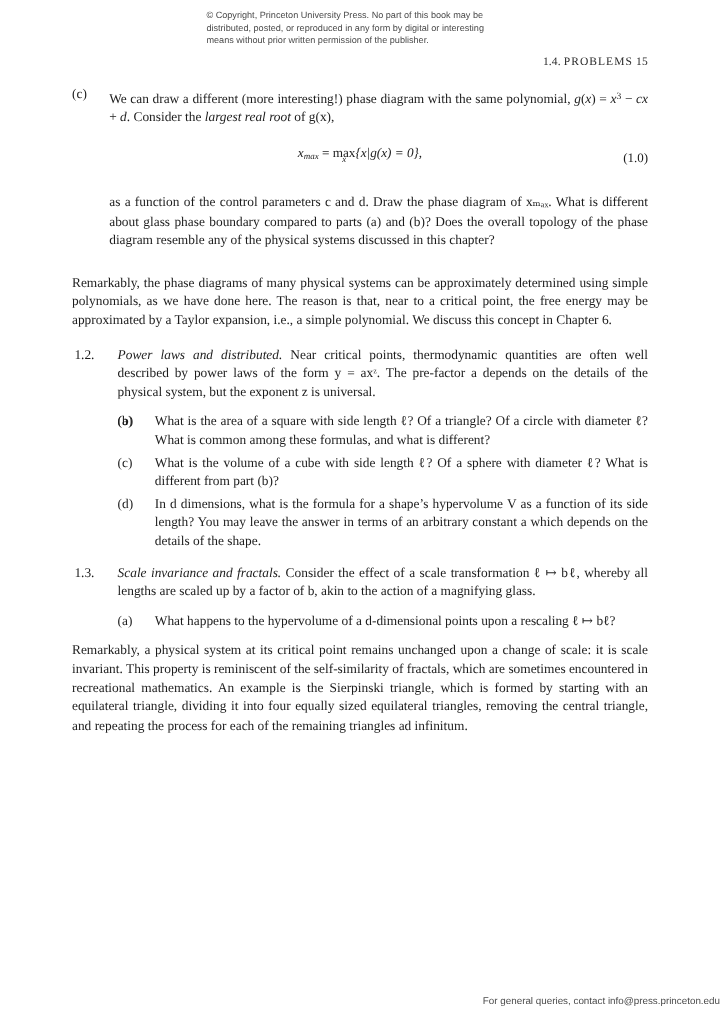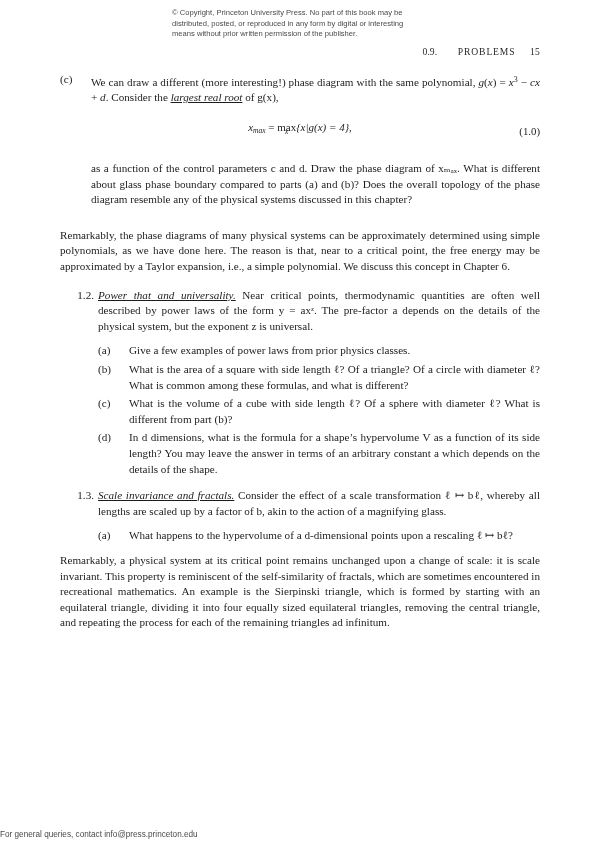"0.9." span.sec { text: 0.9 -> 1.4 }
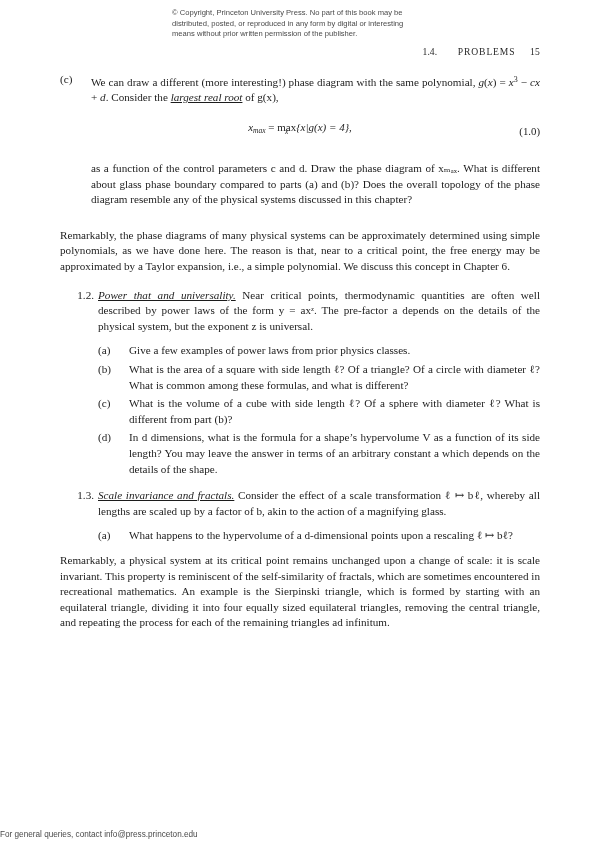"PROBLEMS" .runhead .sc { margin-left: 18px -> none }
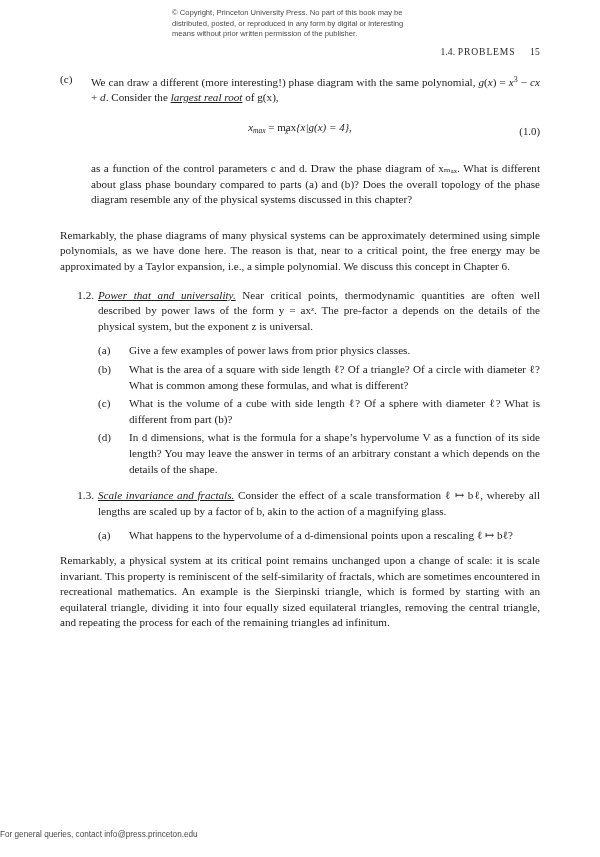"15" .runhead .pg { margin-left: 12px -> none }
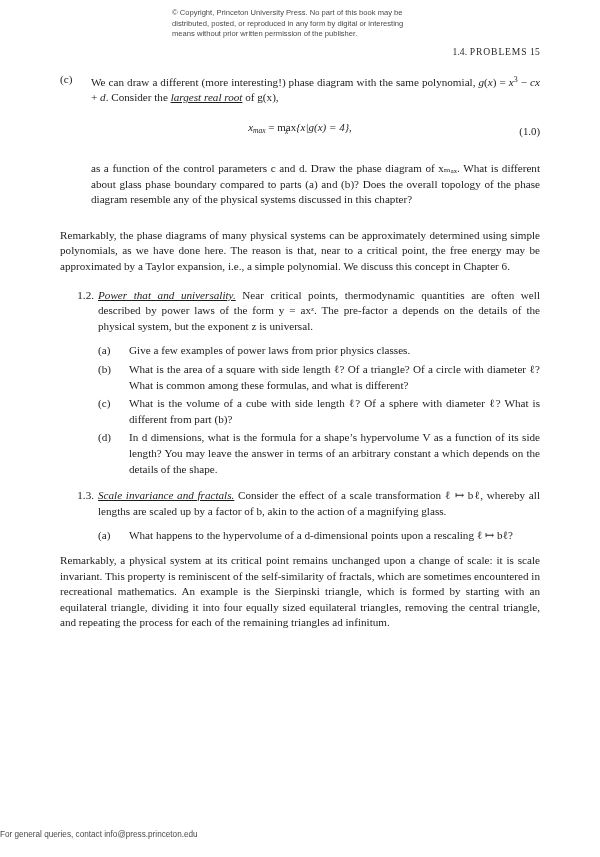"largest real root" .it { text-decoration: underline -> none }
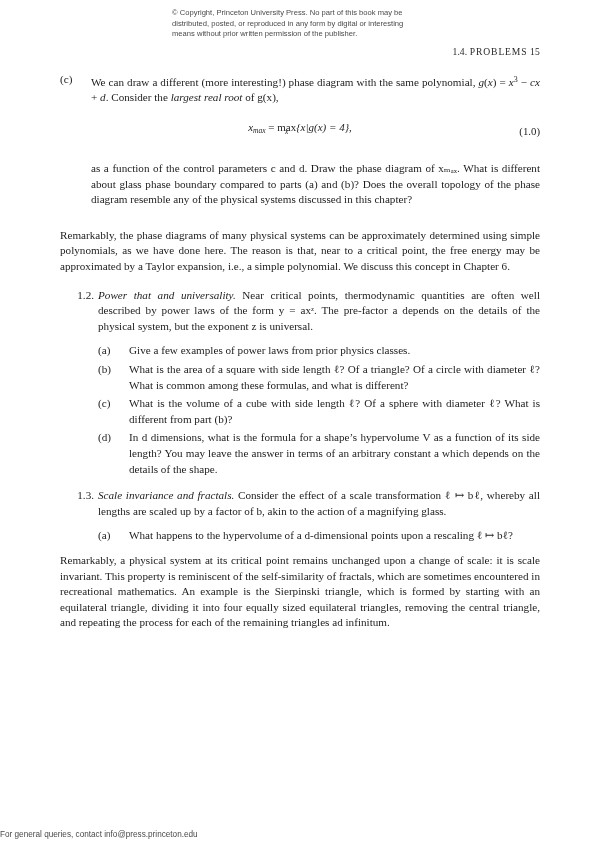"{x|g(x) = 4}," span.mi { text: 4 -> 0 }
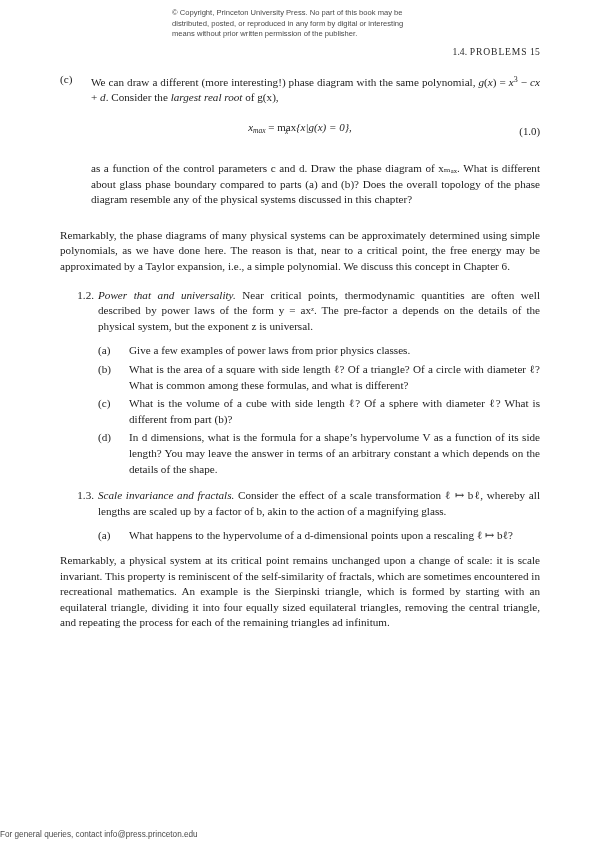"1.2." .prob > .num { text-align: right -> left }
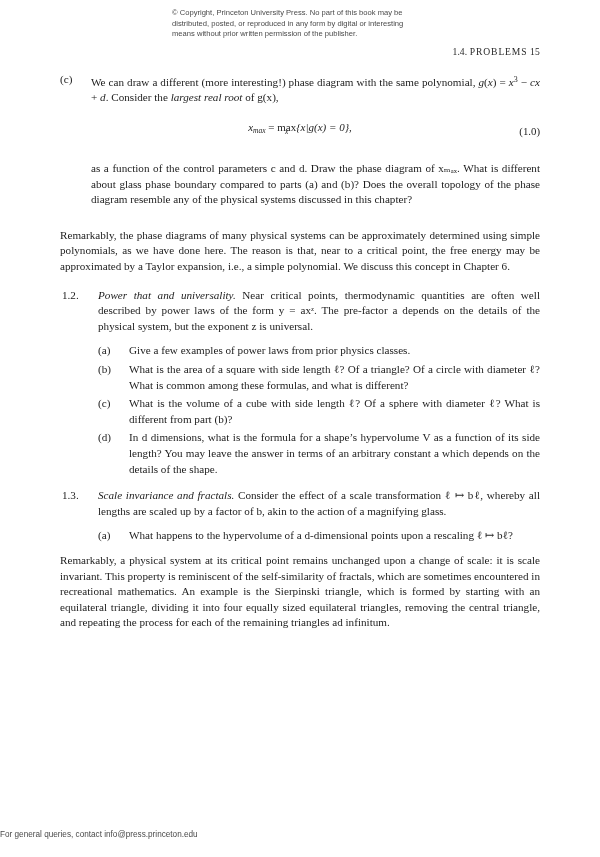"Power that and universality." span.it { text: that and universality -> laws and distributed }
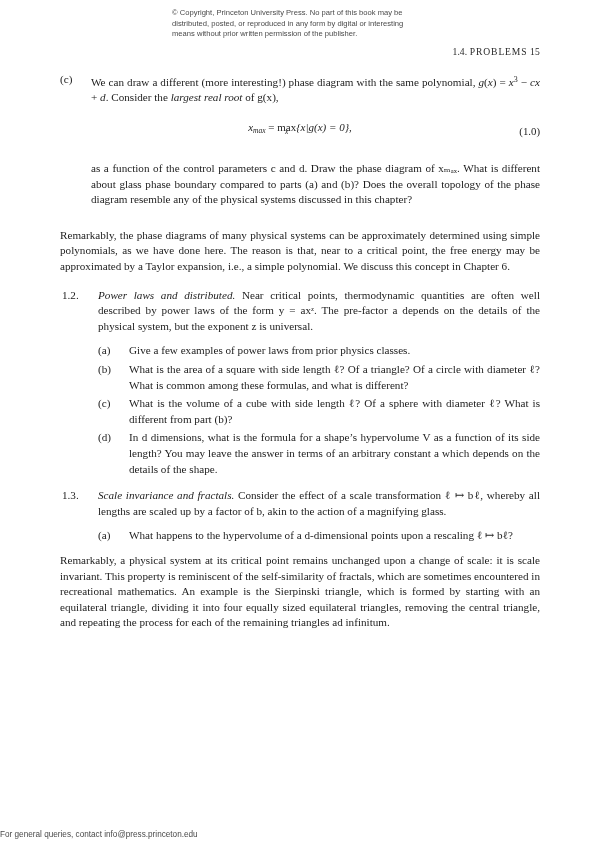"Give a few examples of" span { html: <span>Give a few examples of power laws from prior physics classes.</span> -> none }
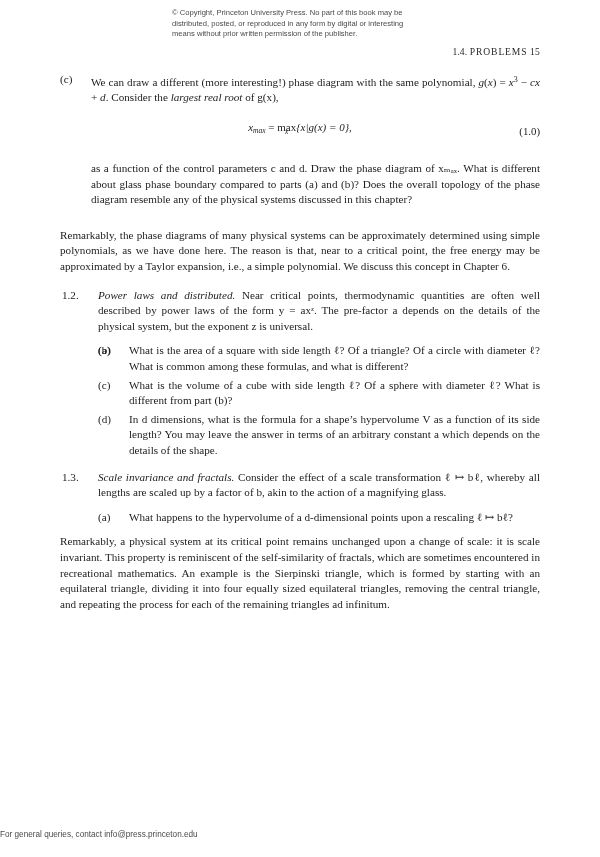"For general queries, contact" .footer { text-align: left -> right }
